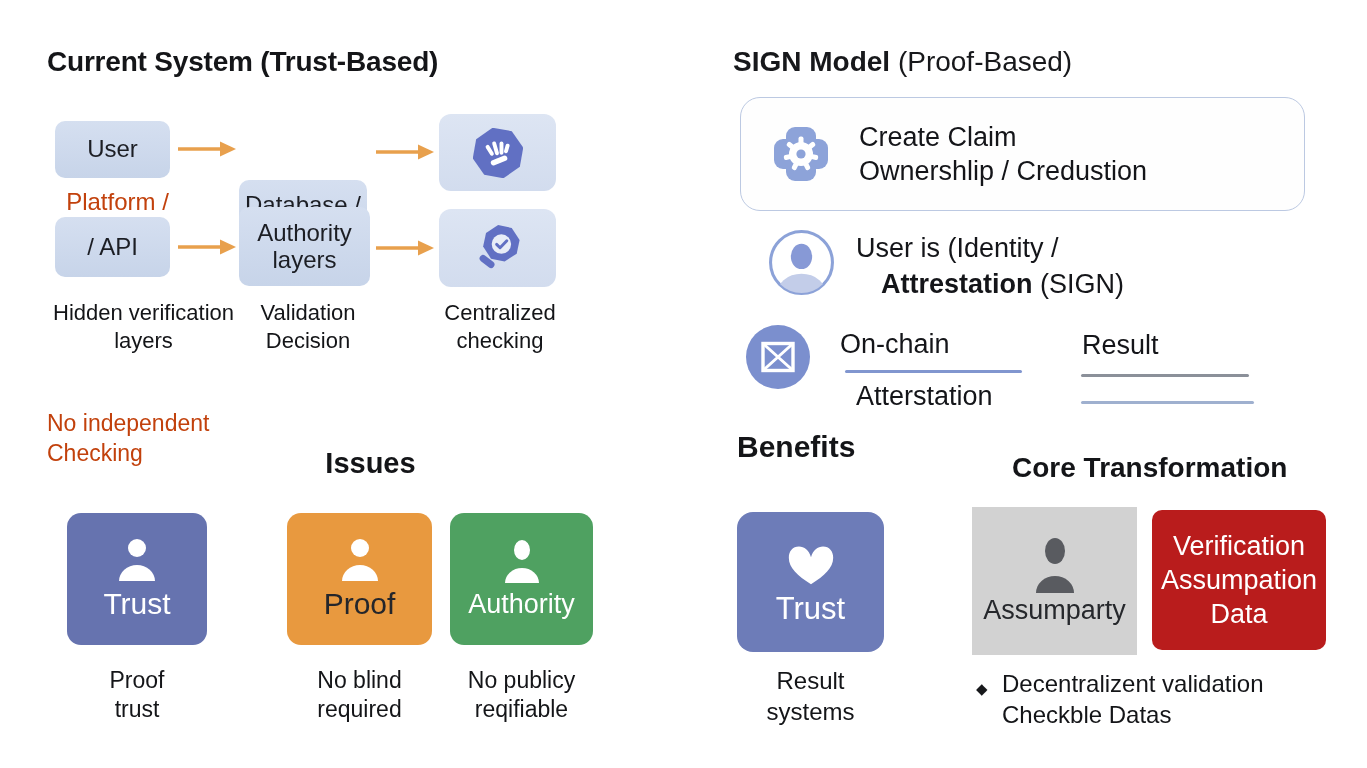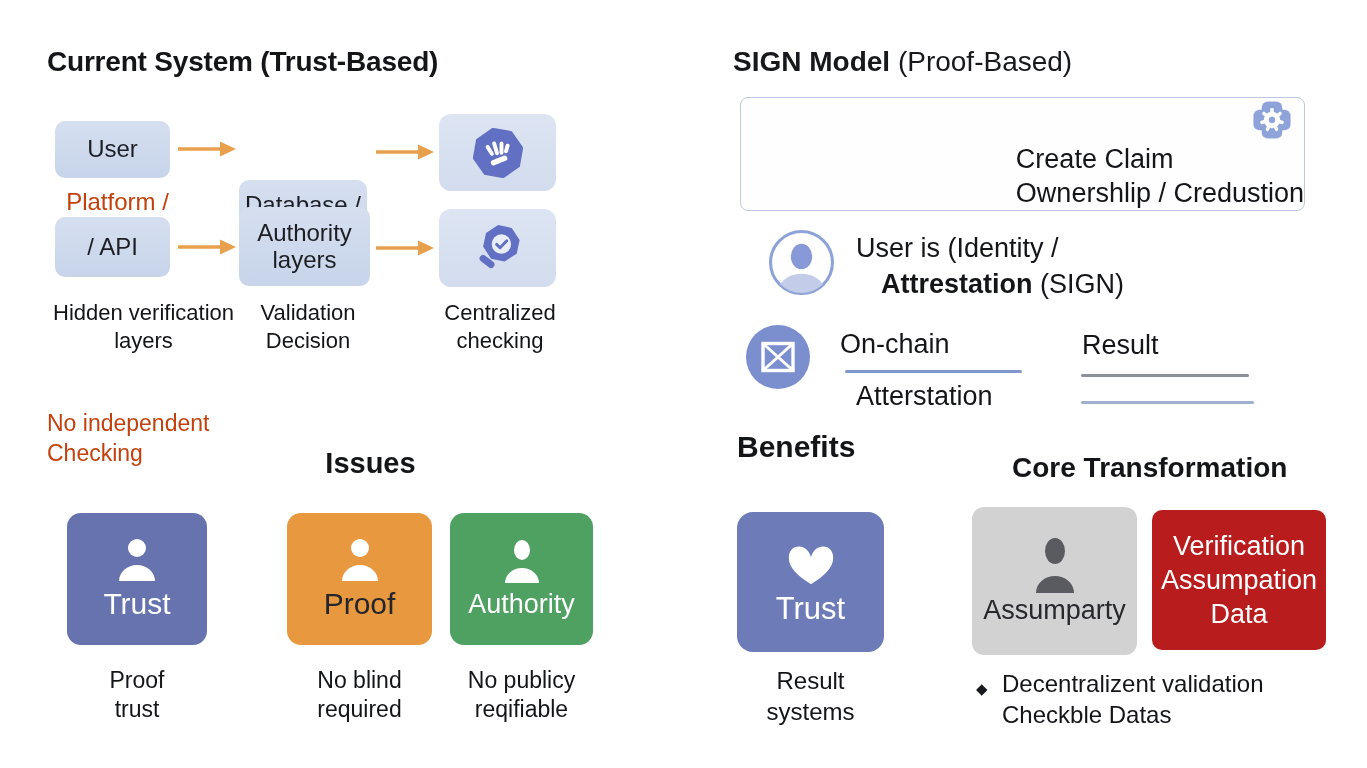"Create Claim" .claimbox { align-items: flex-end -> center; border-radius: 8px -> 20px; flex-direction: column -> none }
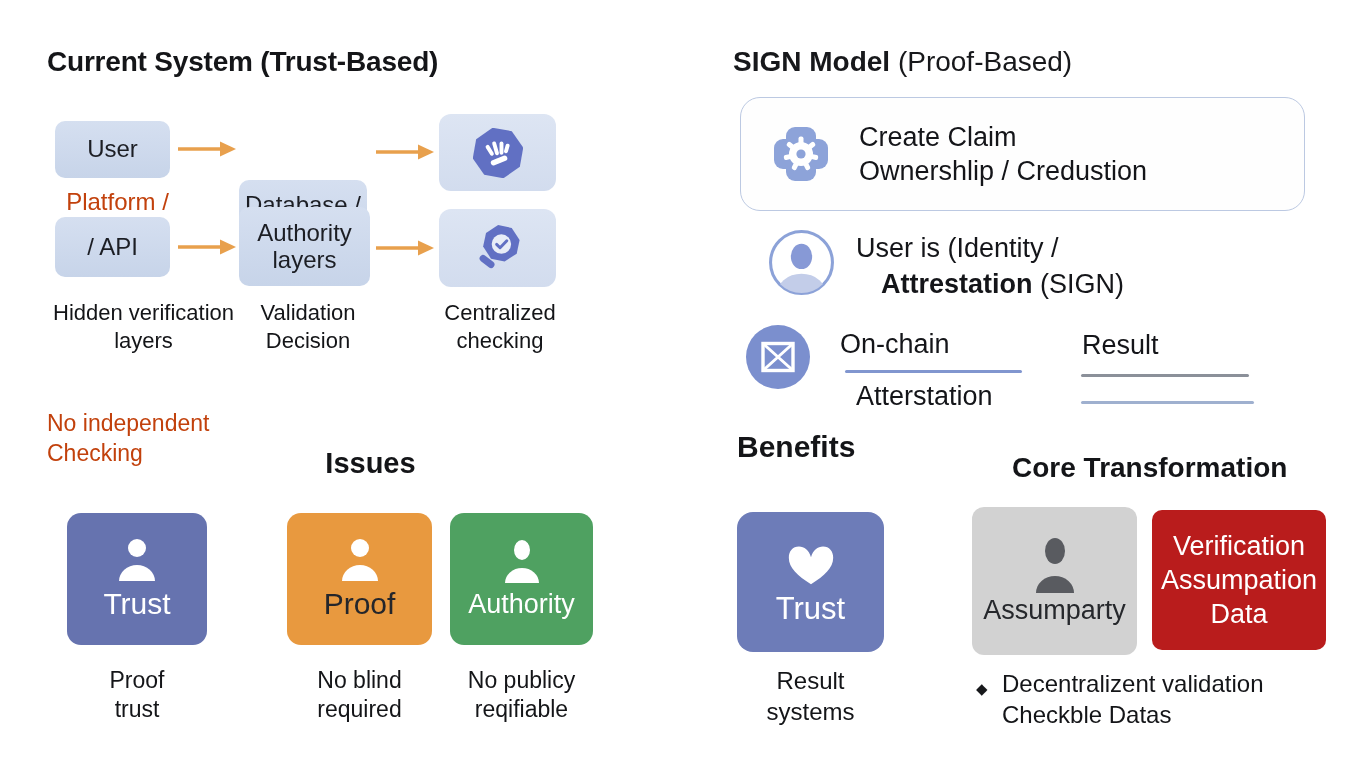"Assumparty" div.abs { border-radius: 12px -> 0 }
